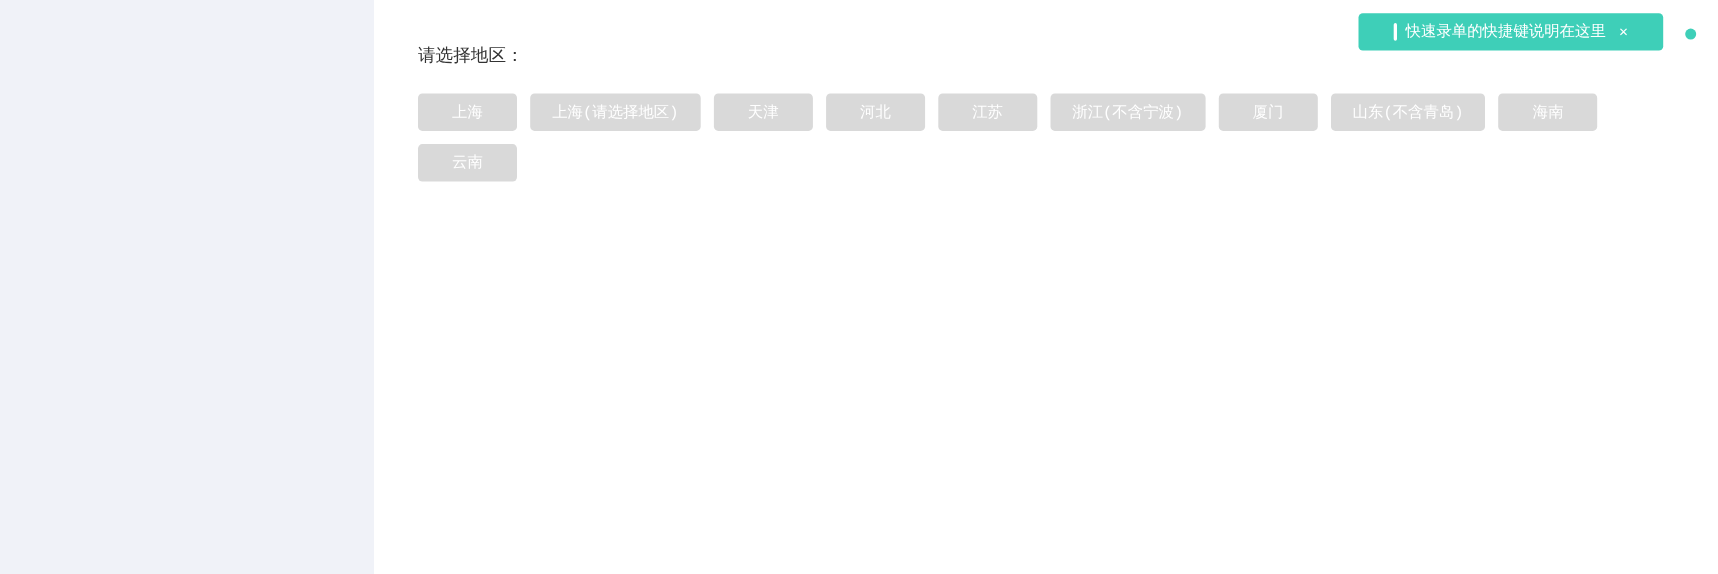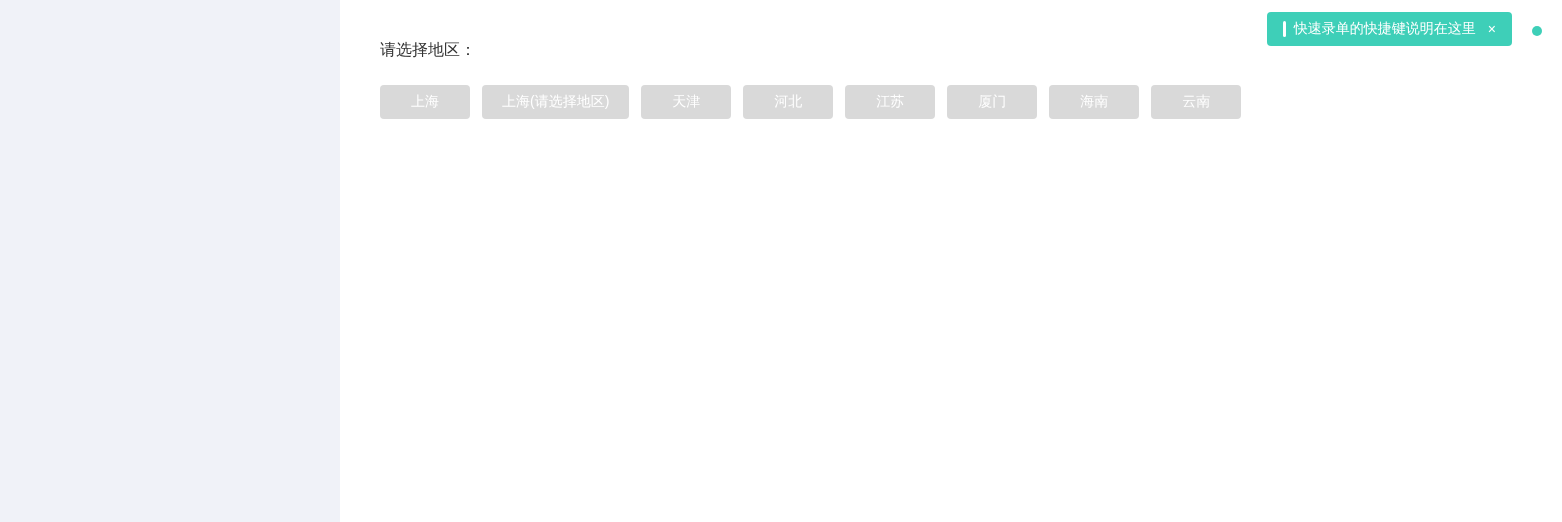"快速录单的快捷键说明在这里" .tooltip-banner { padding: 8px 16px -> 8px 32px }
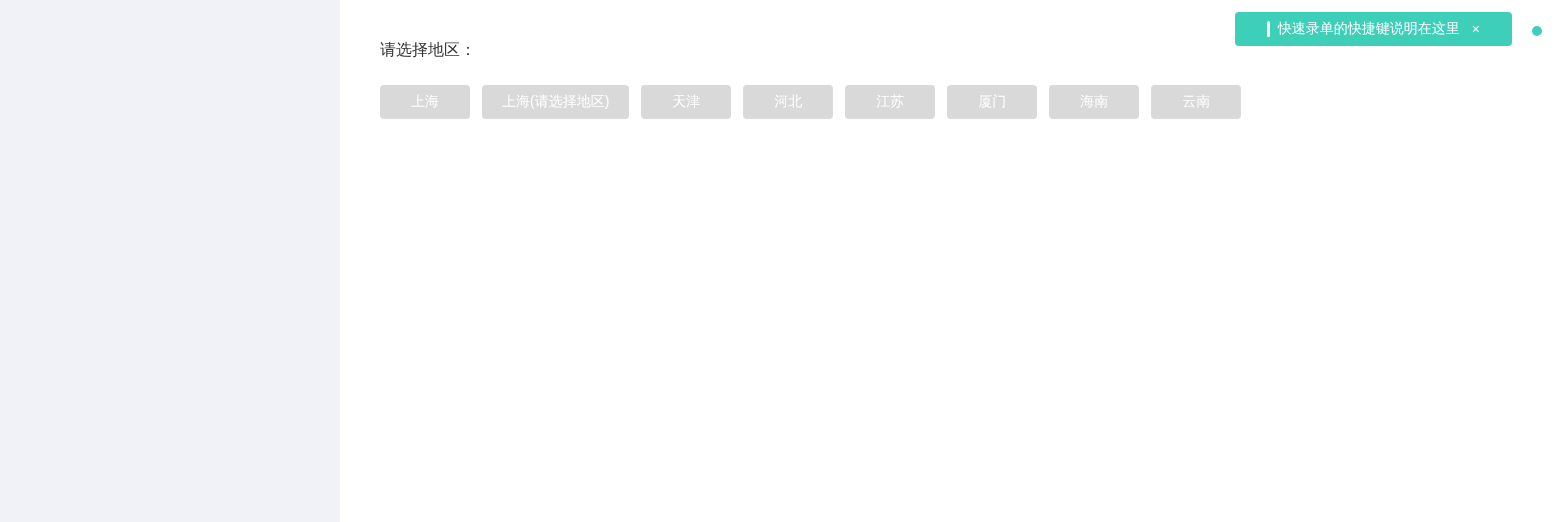"上海" .region-btn { font-family: Liberation Sans, sans-serif -> Liberation Mono, monospace }
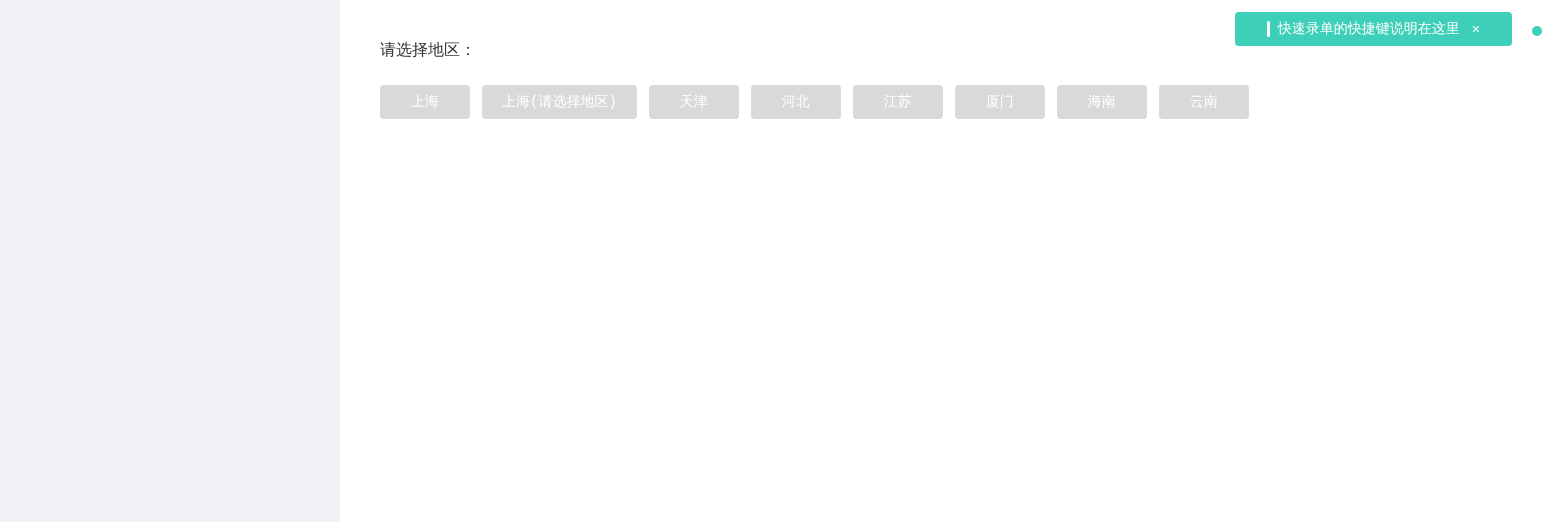"浙江(不含宁波)" button.region-btn { html: none -> <button>浙江(不含宁波)</button> }
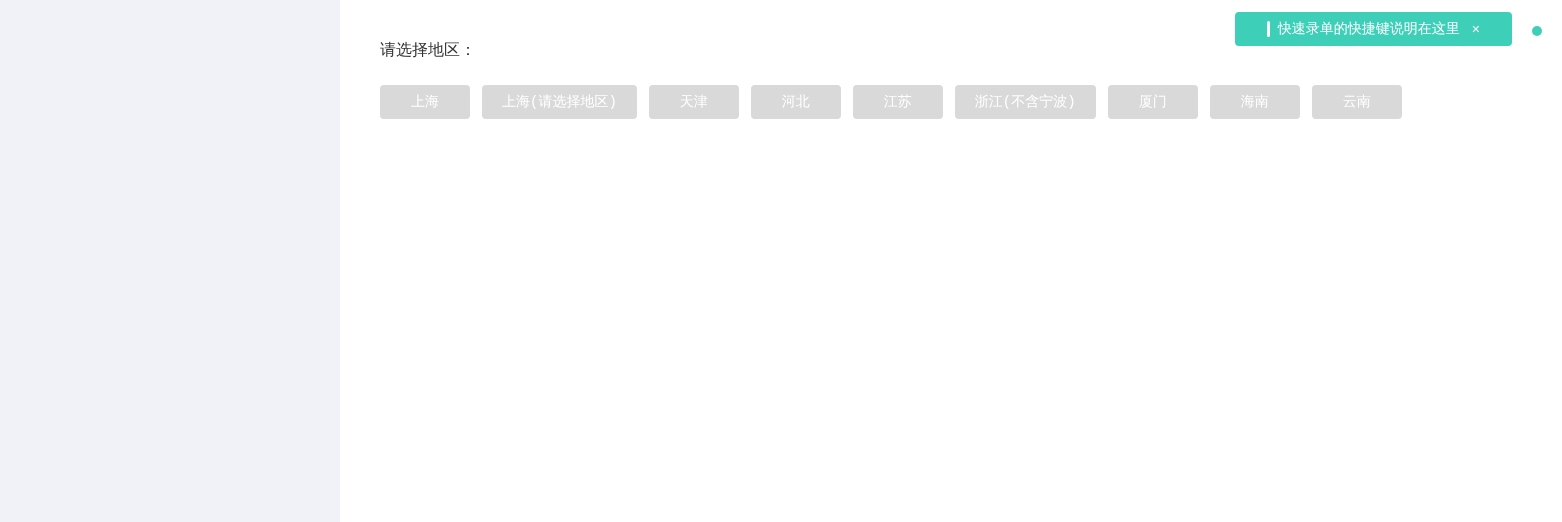"山东(不含青岛)" button.region-btn { html: none -> <button>山东(不含青岛)</button> }
